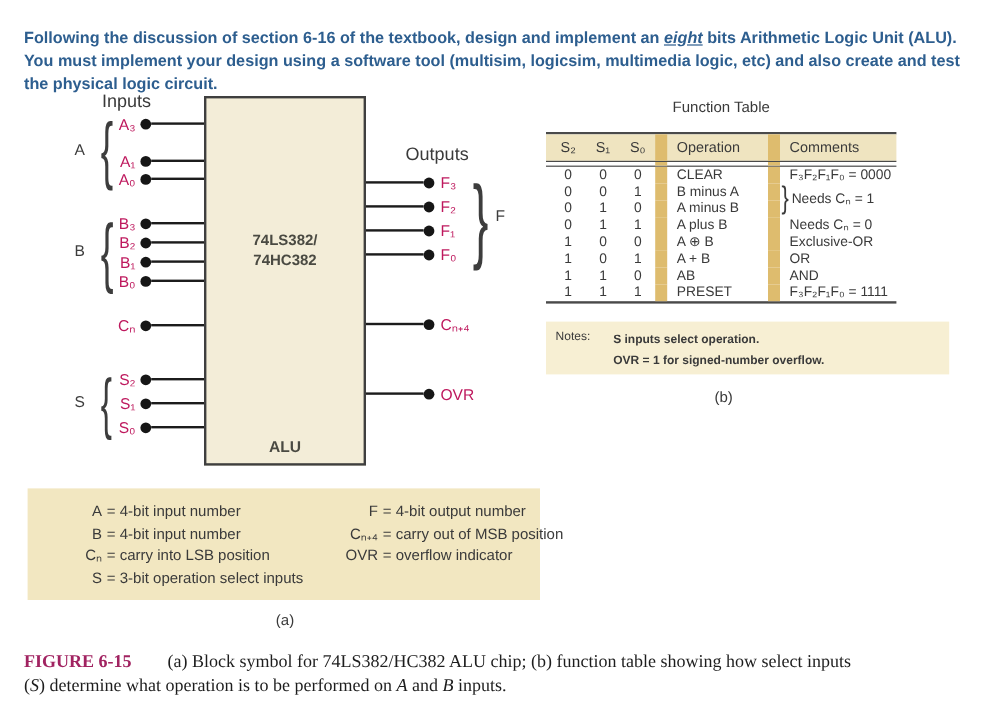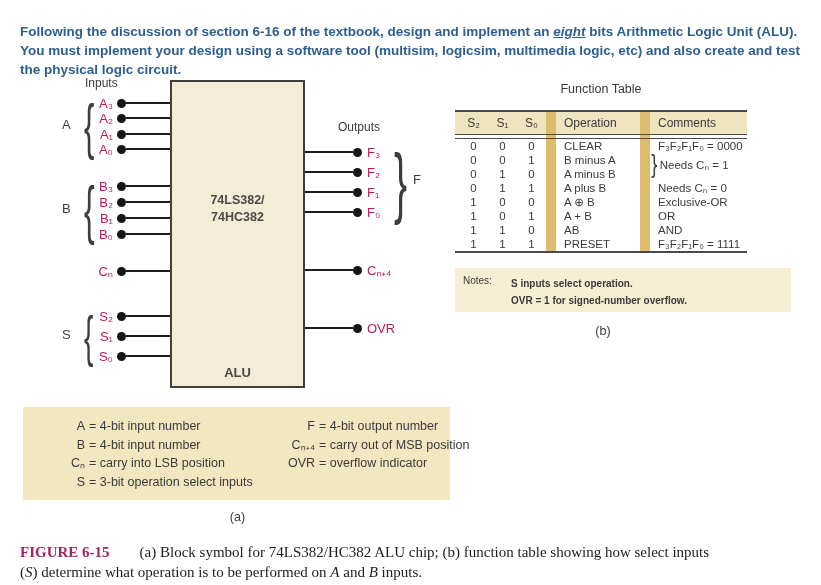"Inputs" .dlabel { font-size: 12px -> 15px }
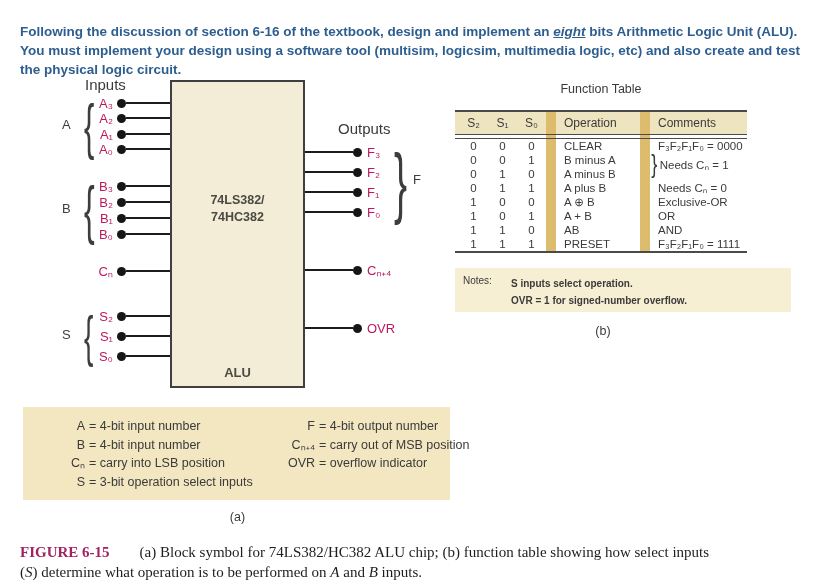"A₂" div.pin { html: <div> <span>A₂</span> <span></span> <span></span> </div> -> none }
